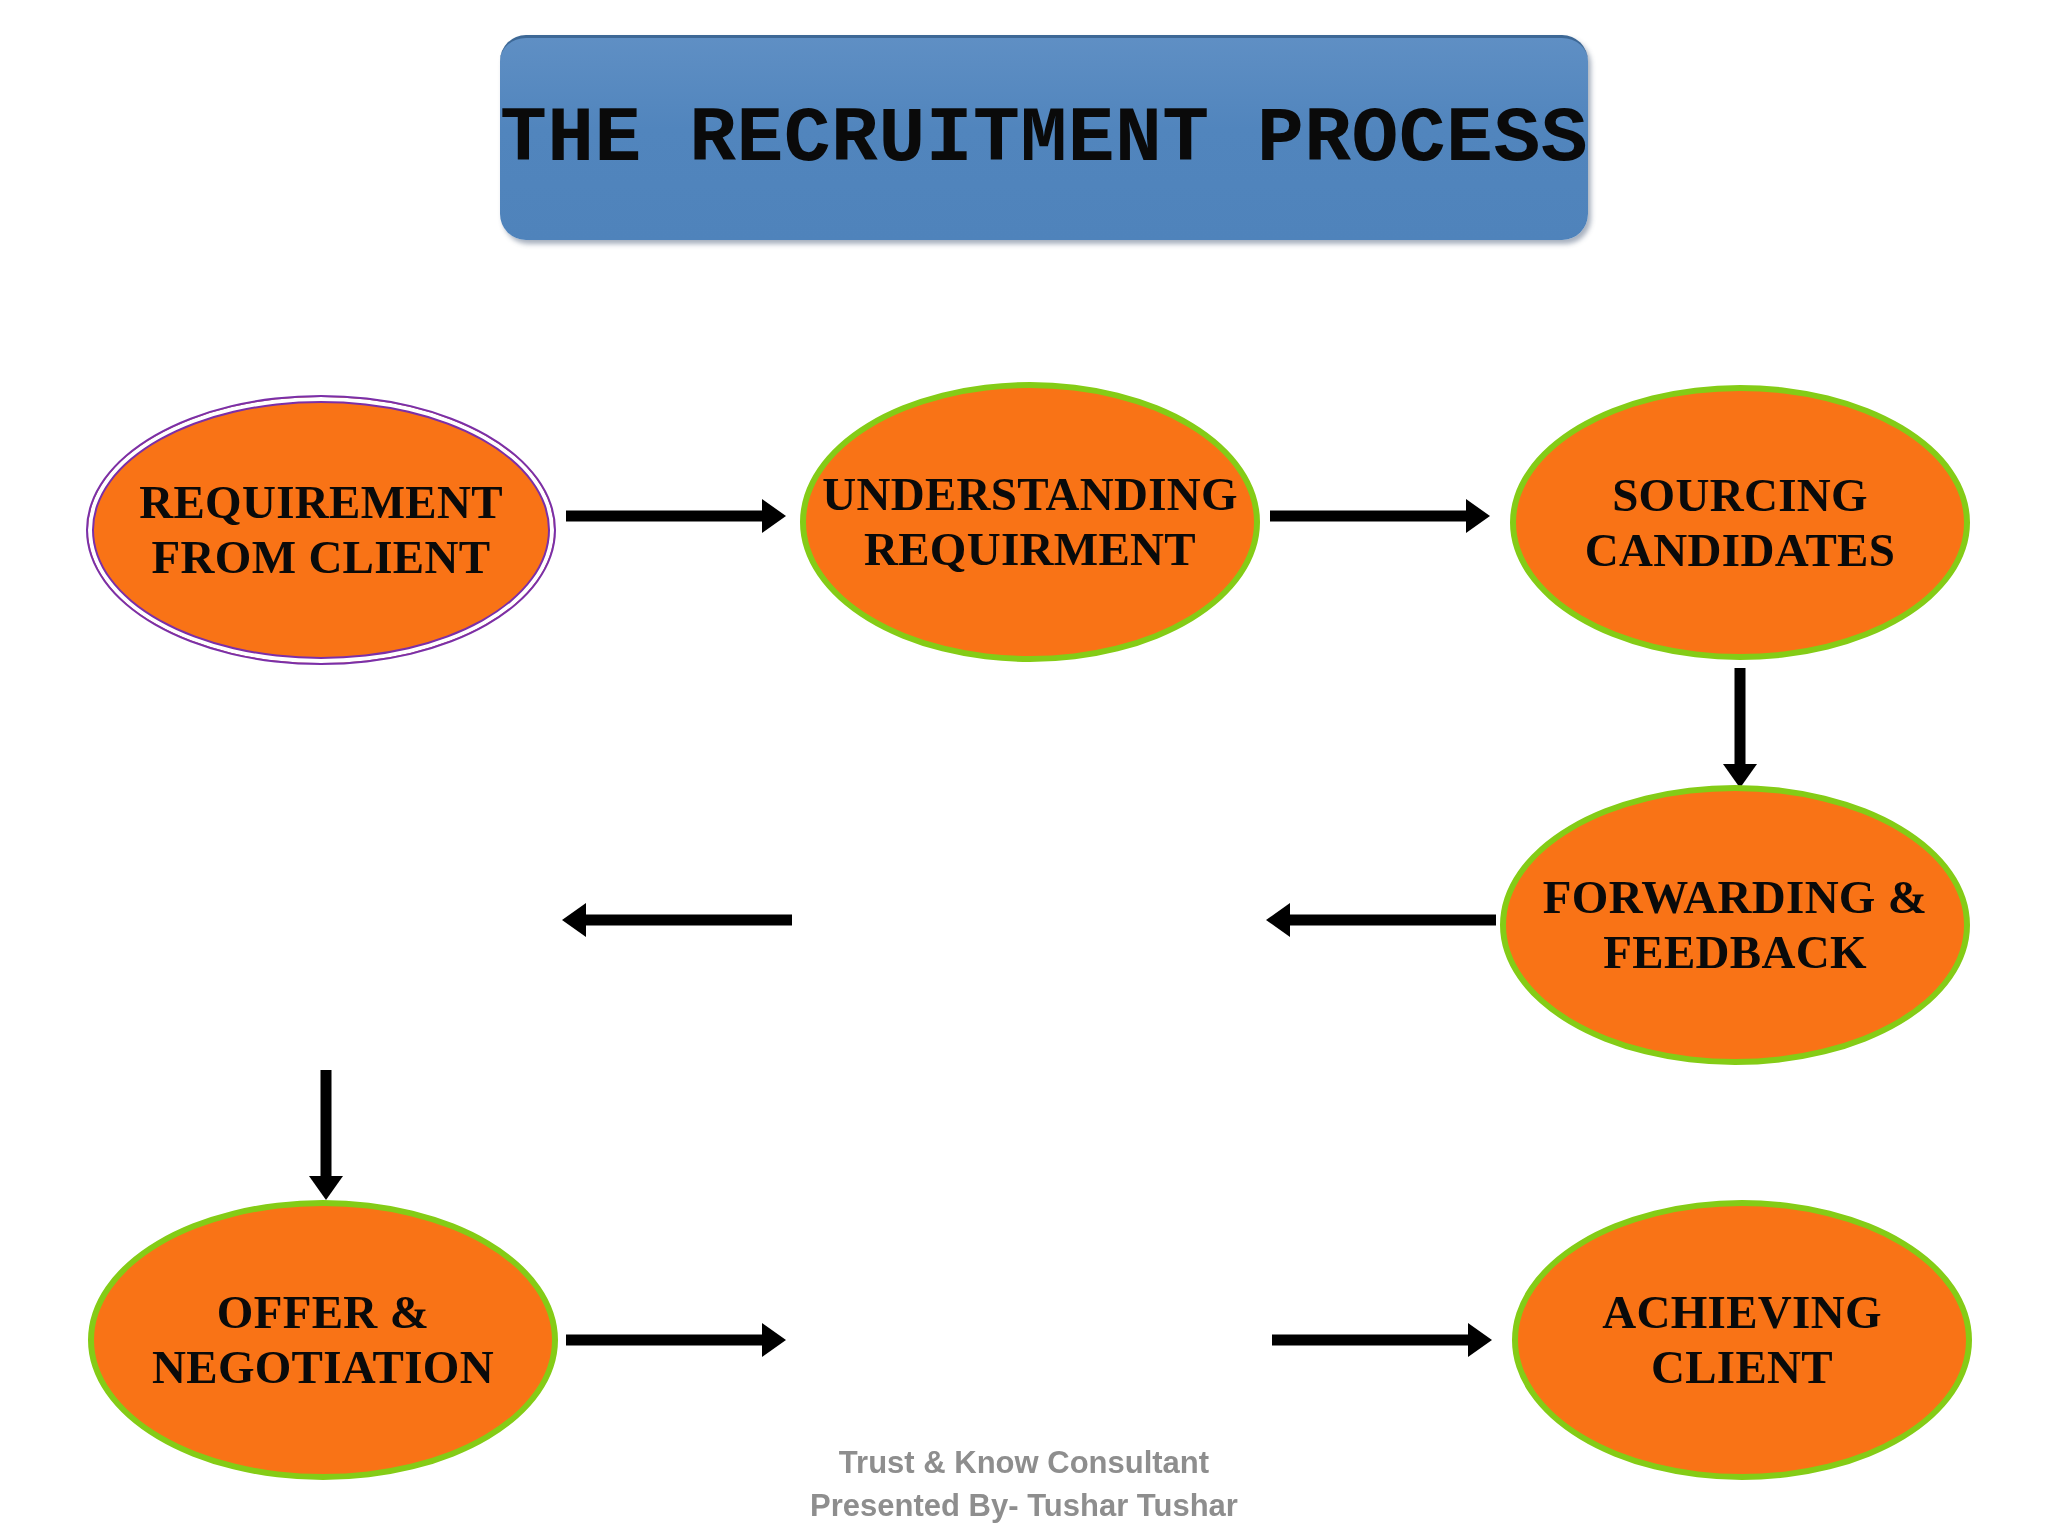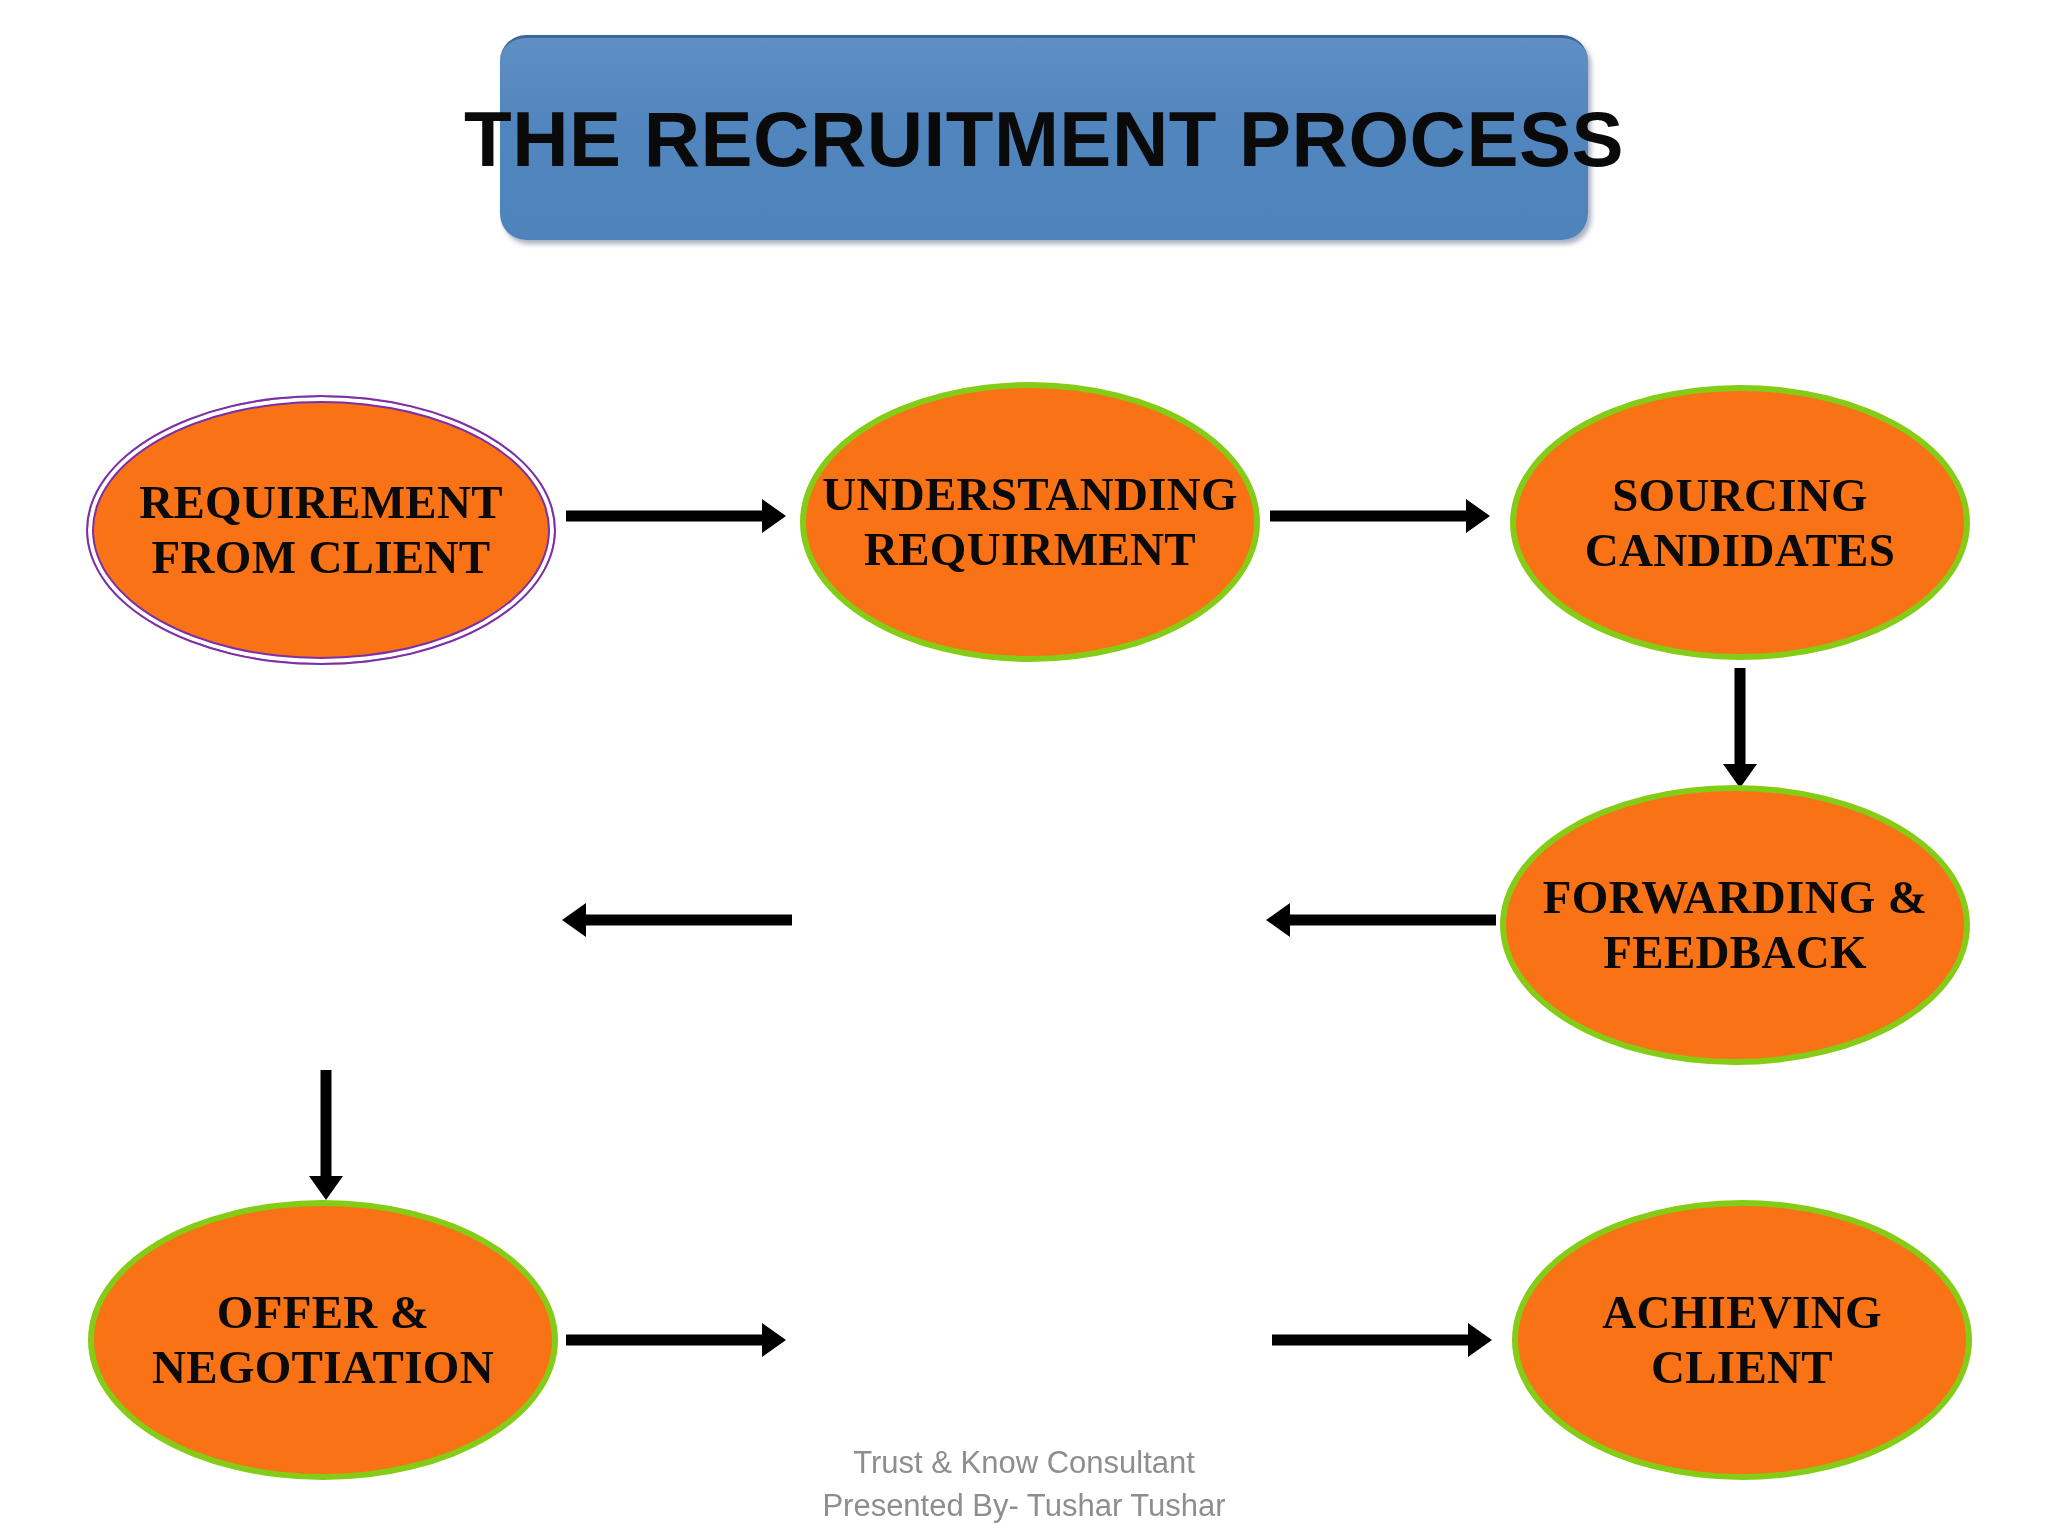"THE RECRUITMENT PROCESS" .title-text { font-family: Liberation Sans, sans-serif -> Liberation Mono, monospace }
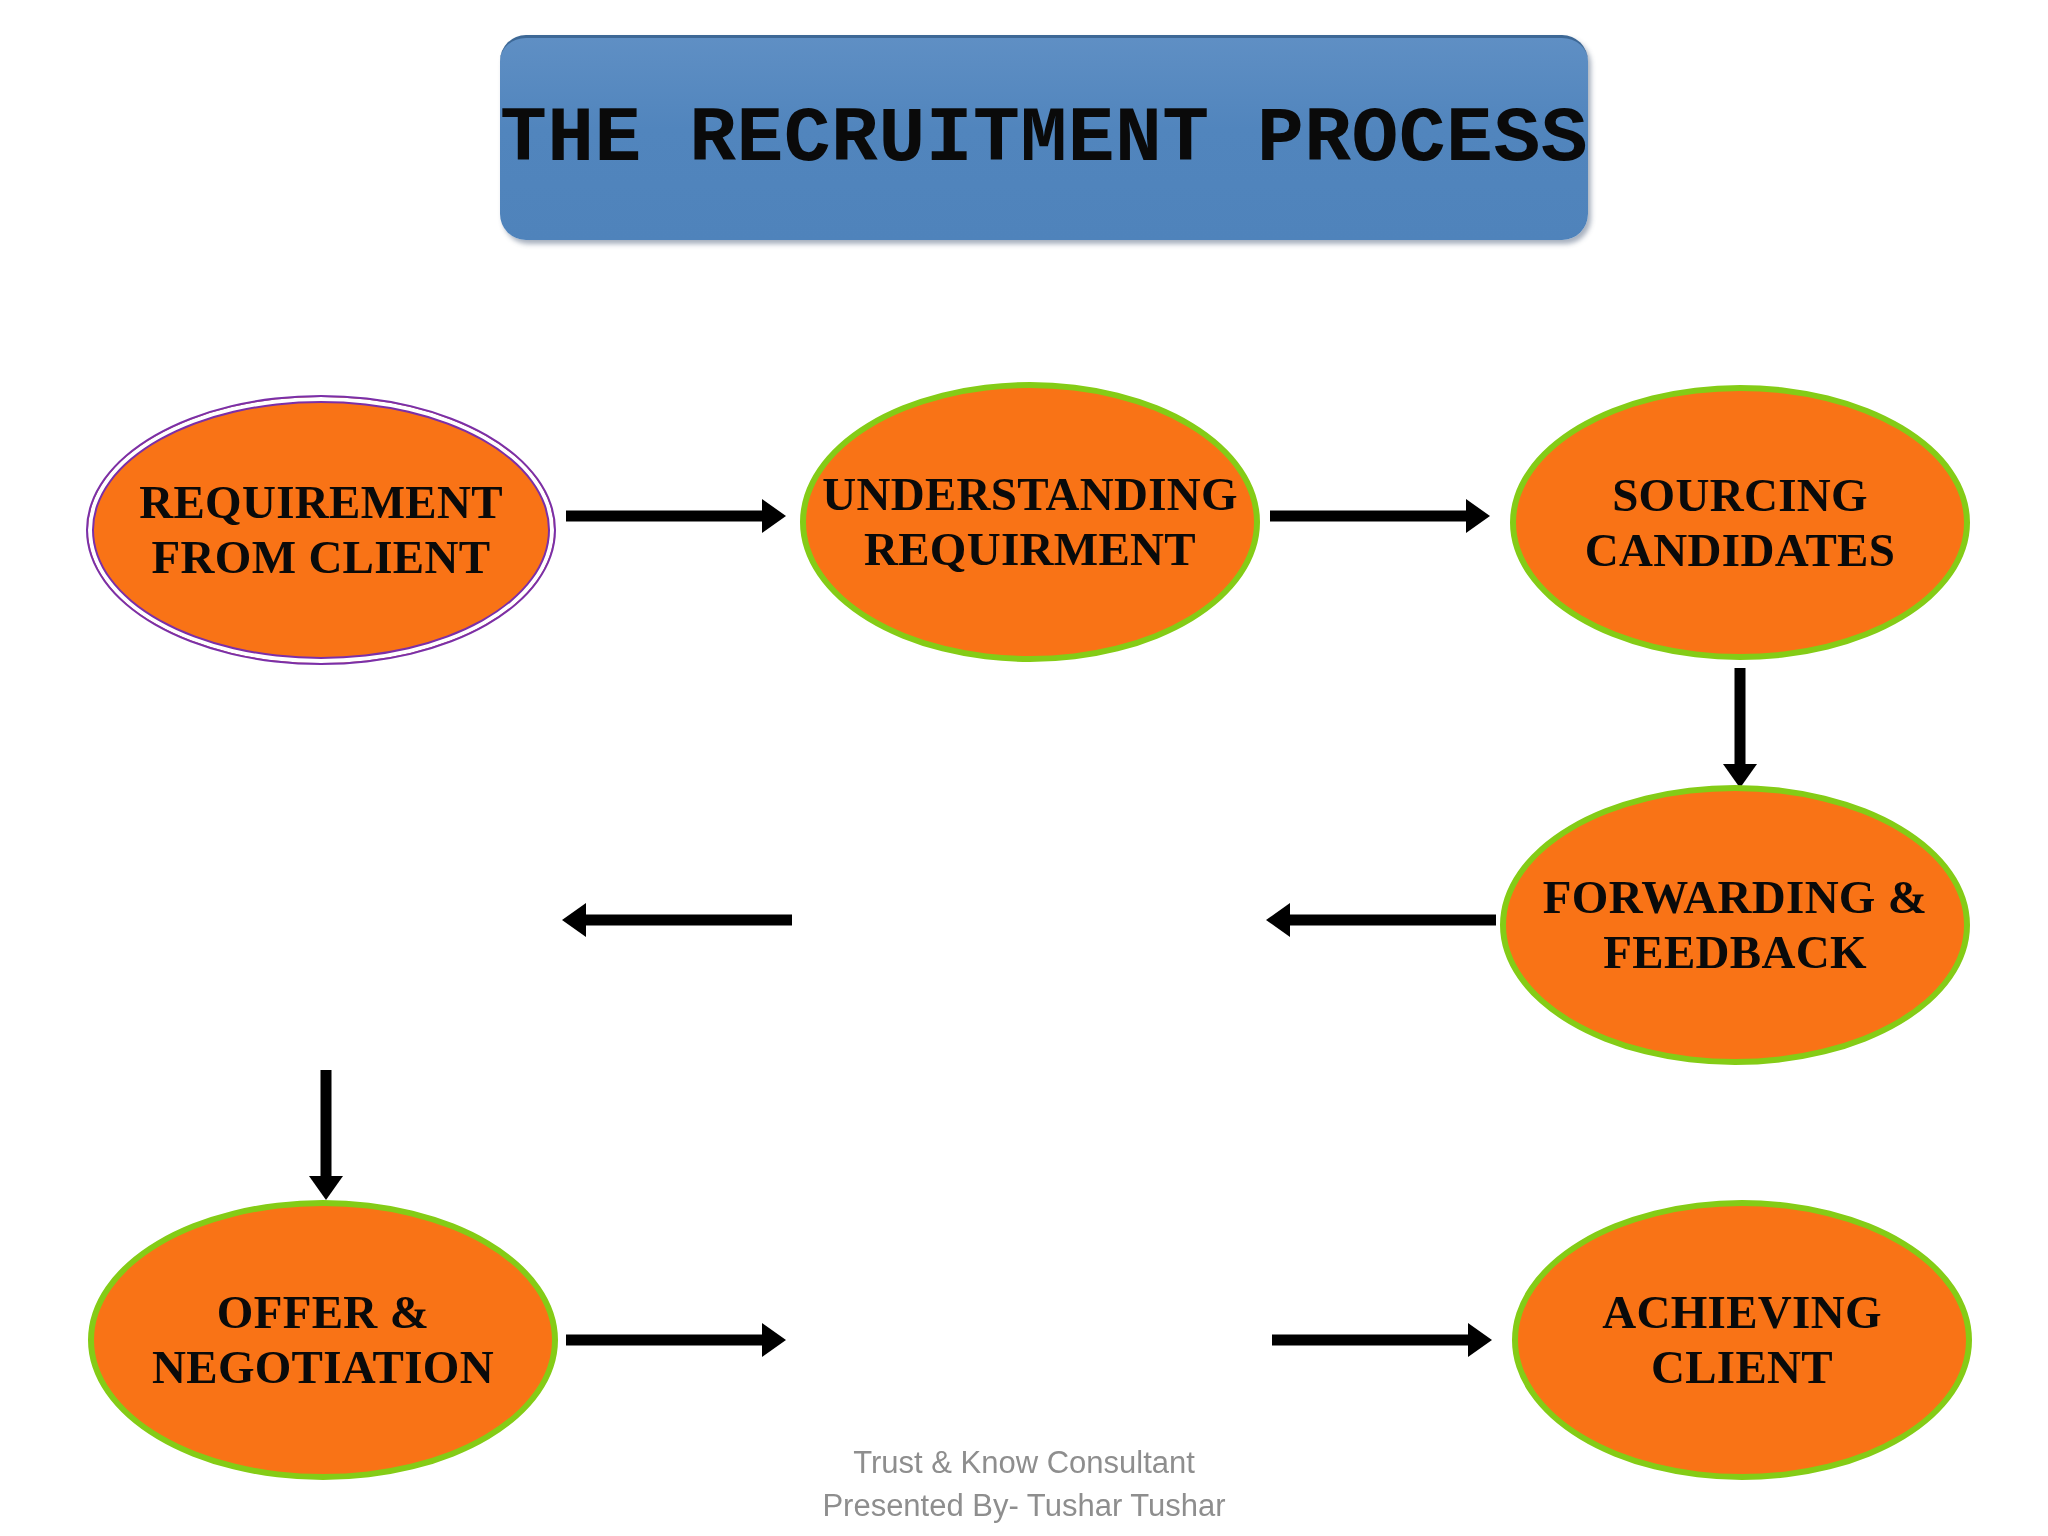"Trust & Know Consultant" .footer-line { font-weight: normal -> bold }
